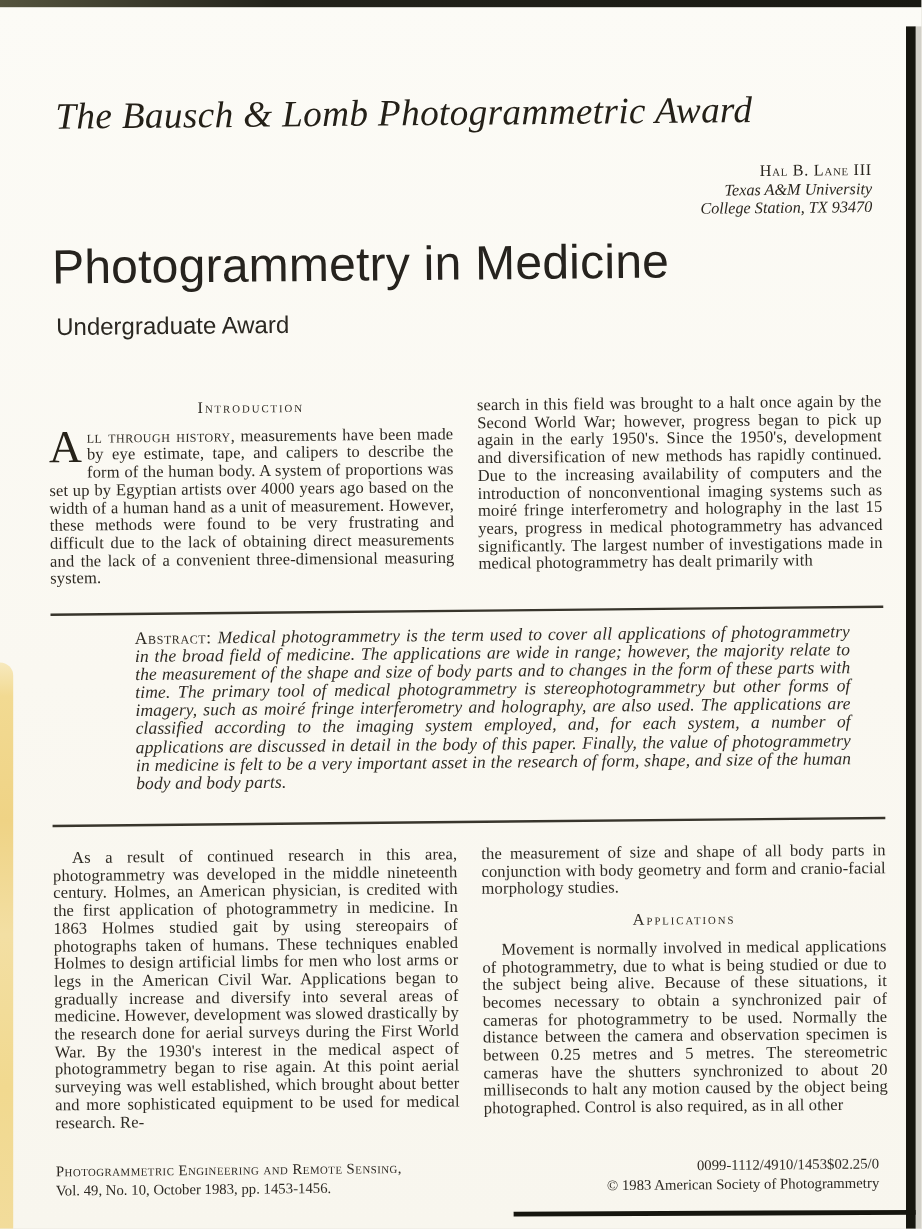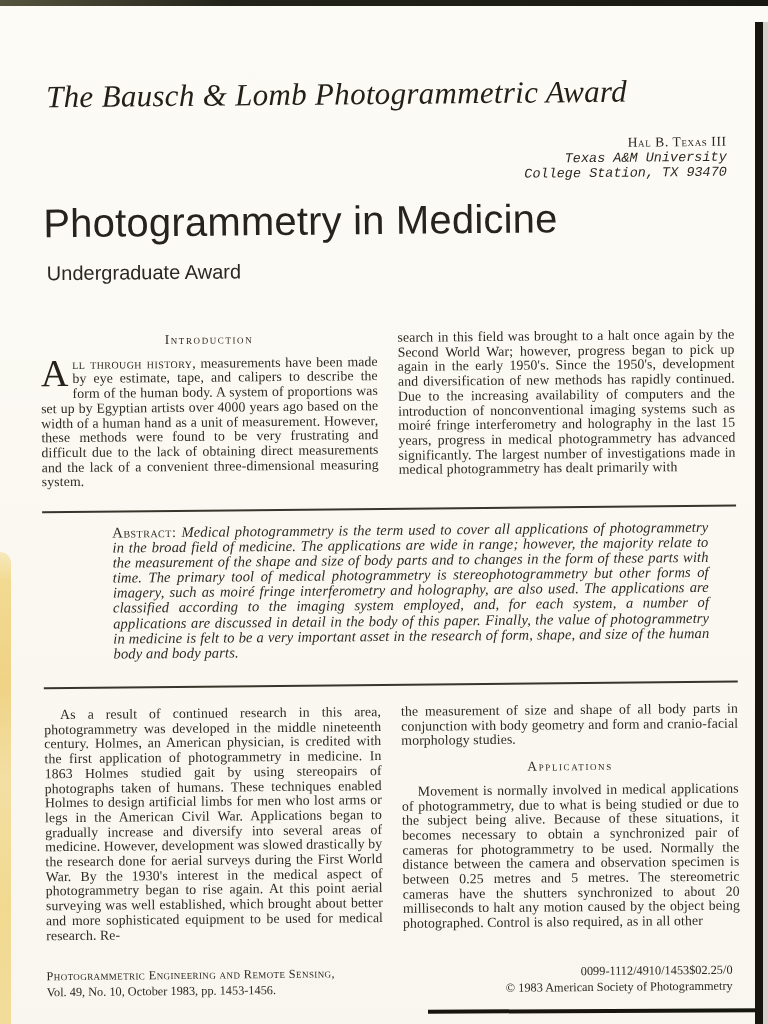"Hal B. Texas III" div.author-name { text: Texas -> Lane }
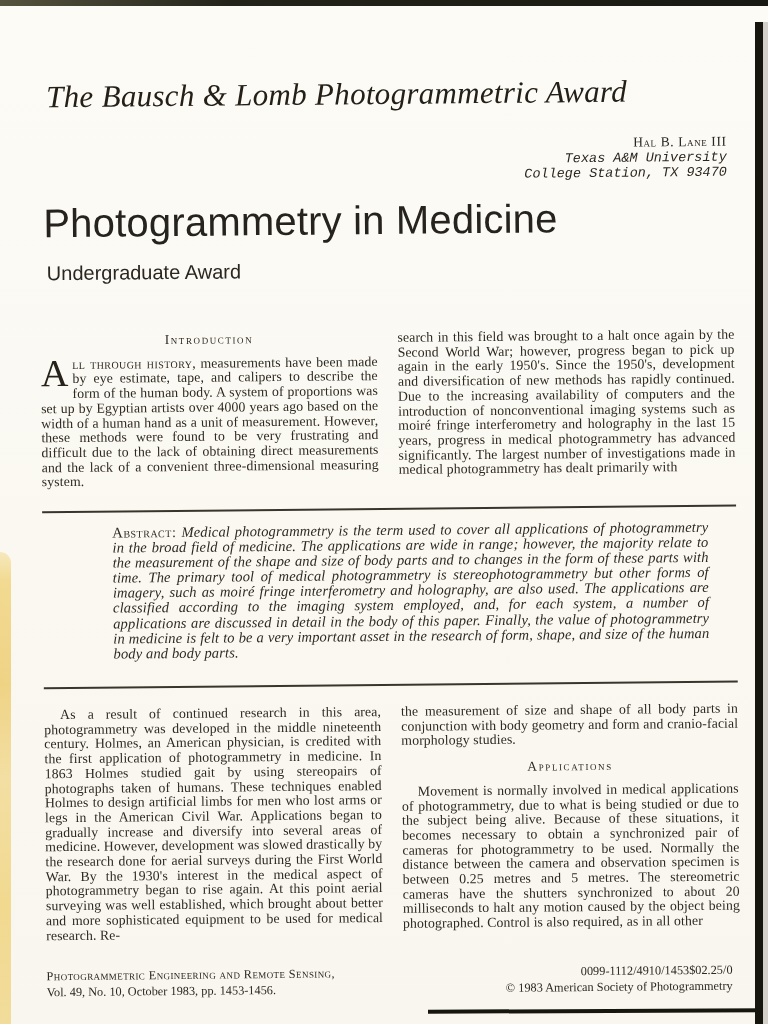"Texas A&M University" .author-line { font-family: Liberation Mono, monospace -> none }
